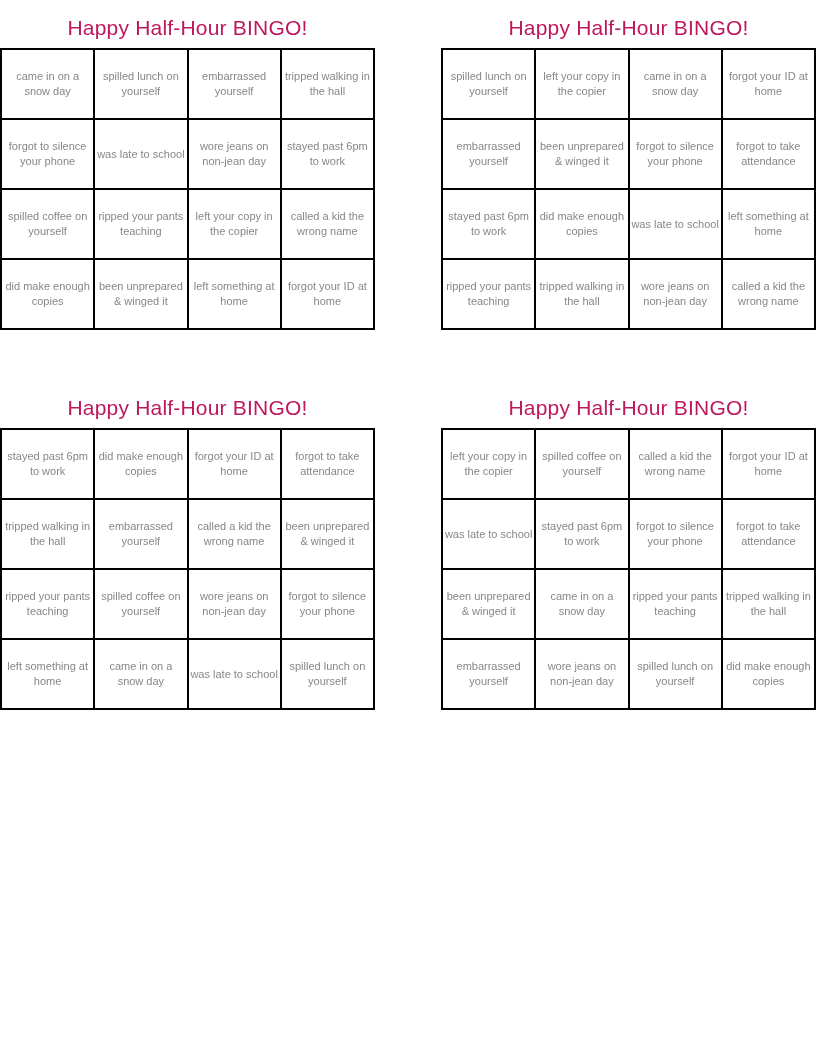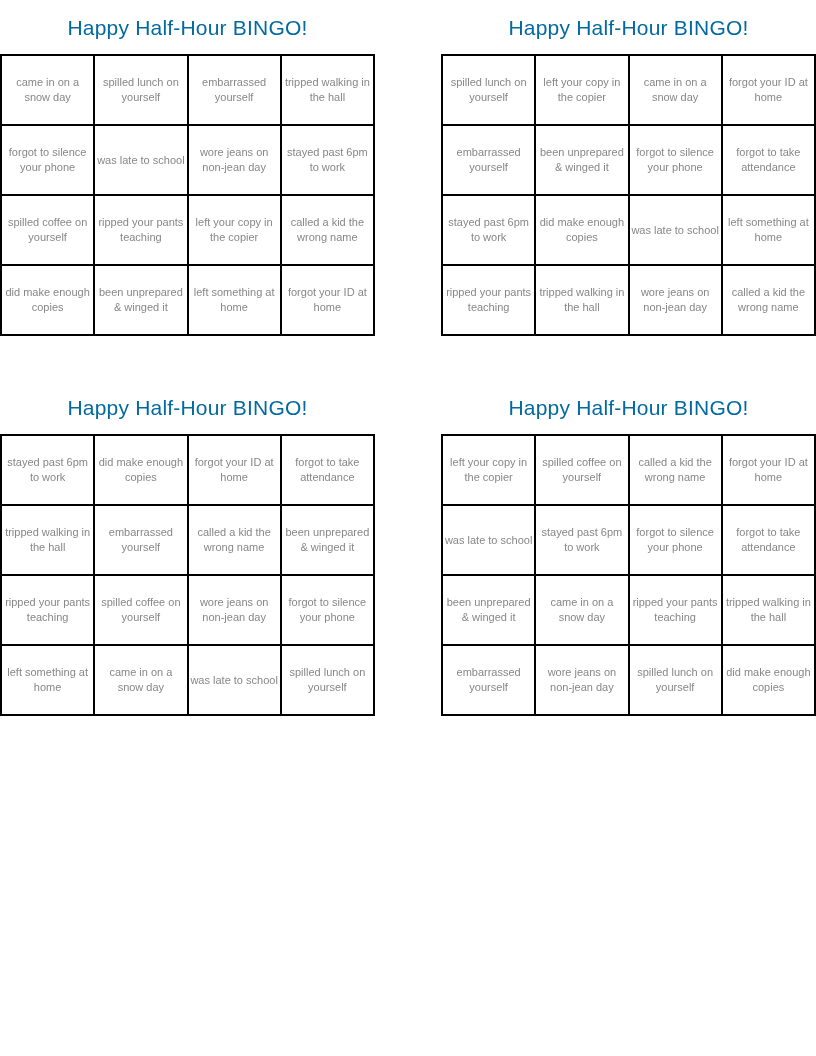"Happy Half-Hour BINGO!" .card-title { color: #0369a1 -> #be185d }
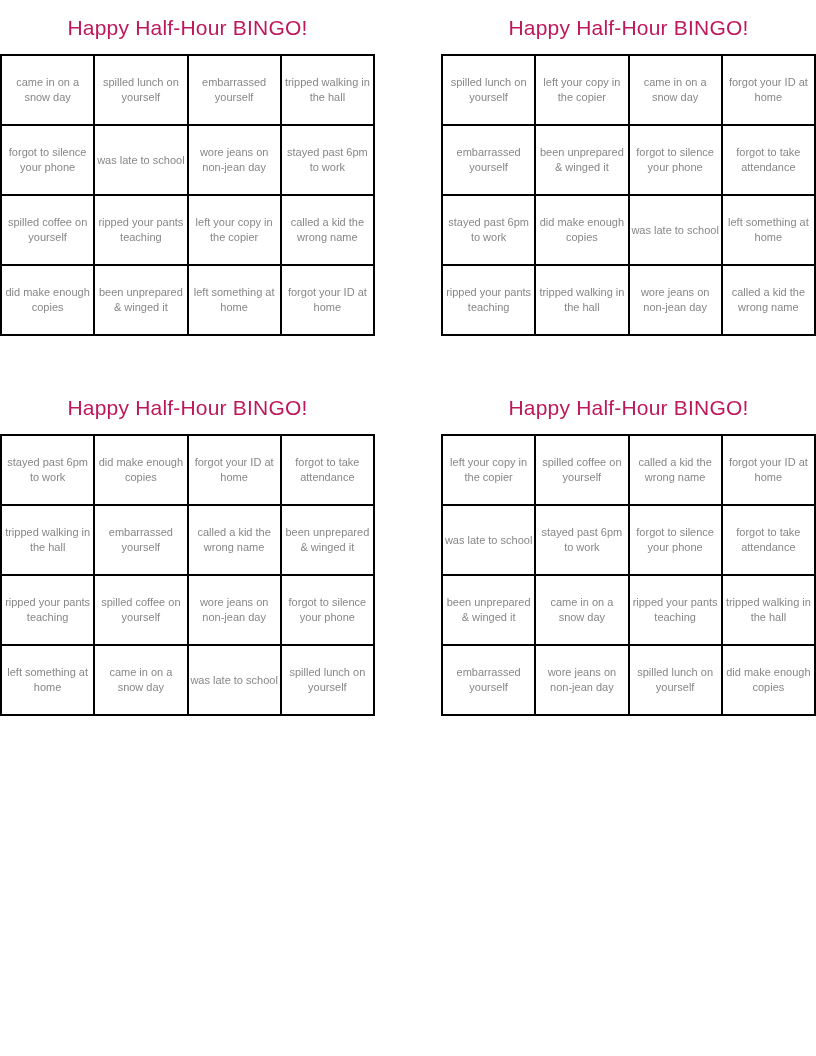"came in on a snow" table.grid { top: 54px -> 48px }
